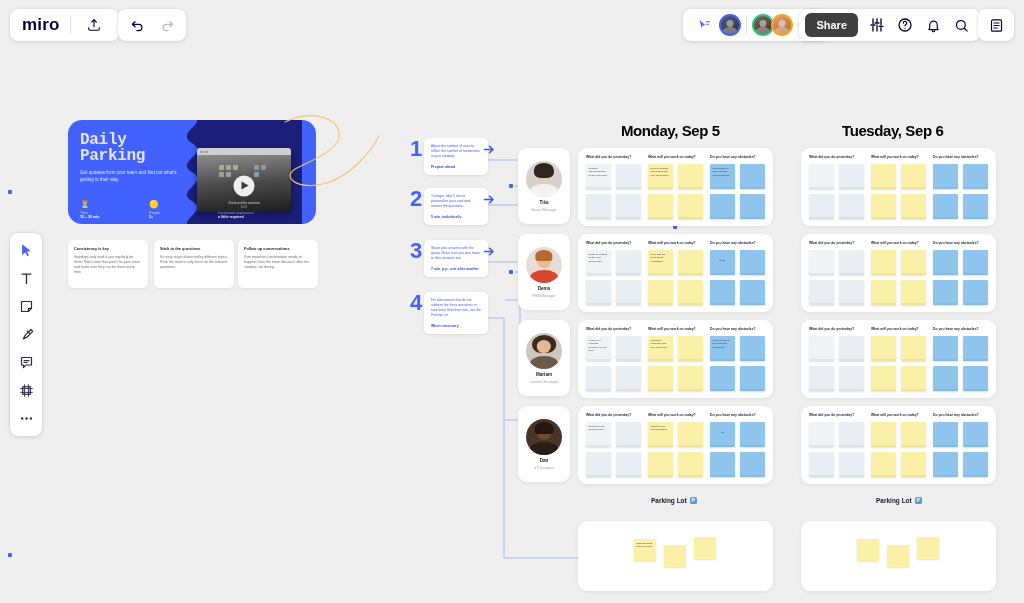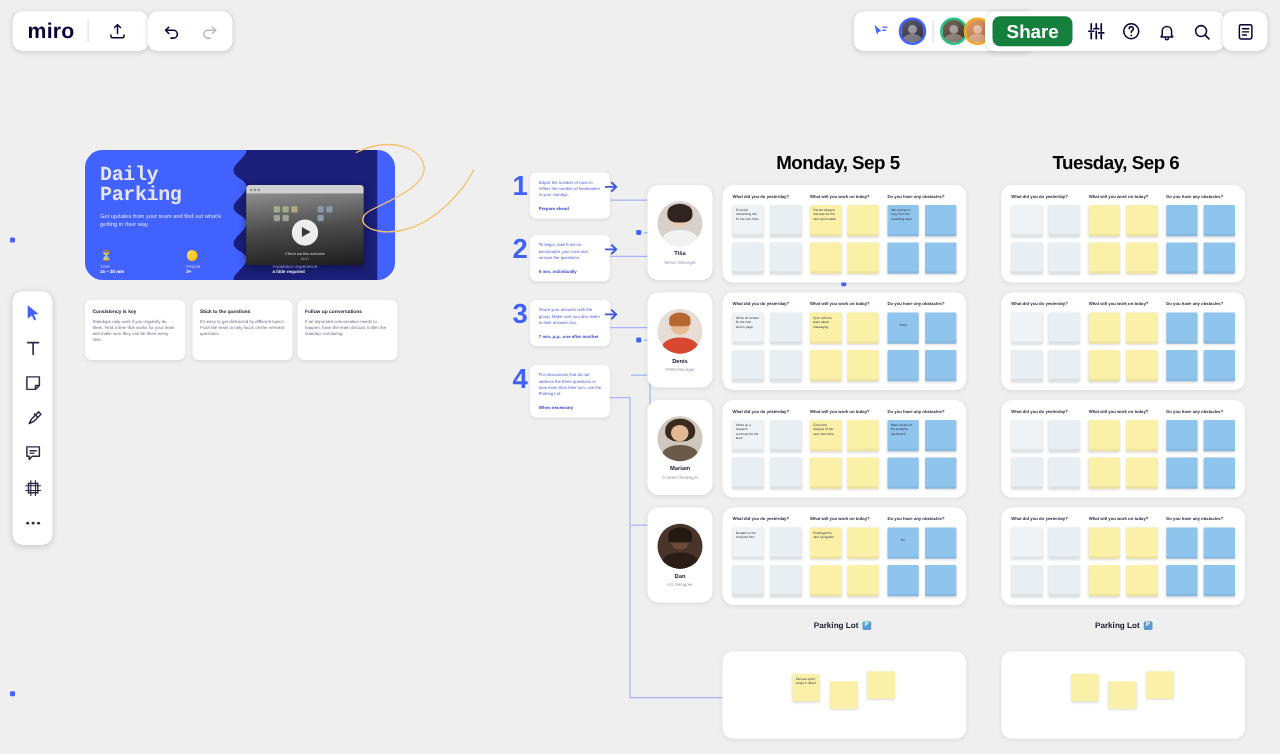"Share" .share-btn { background: #15803d -> #404040; font-size: 15px -> 11px }
